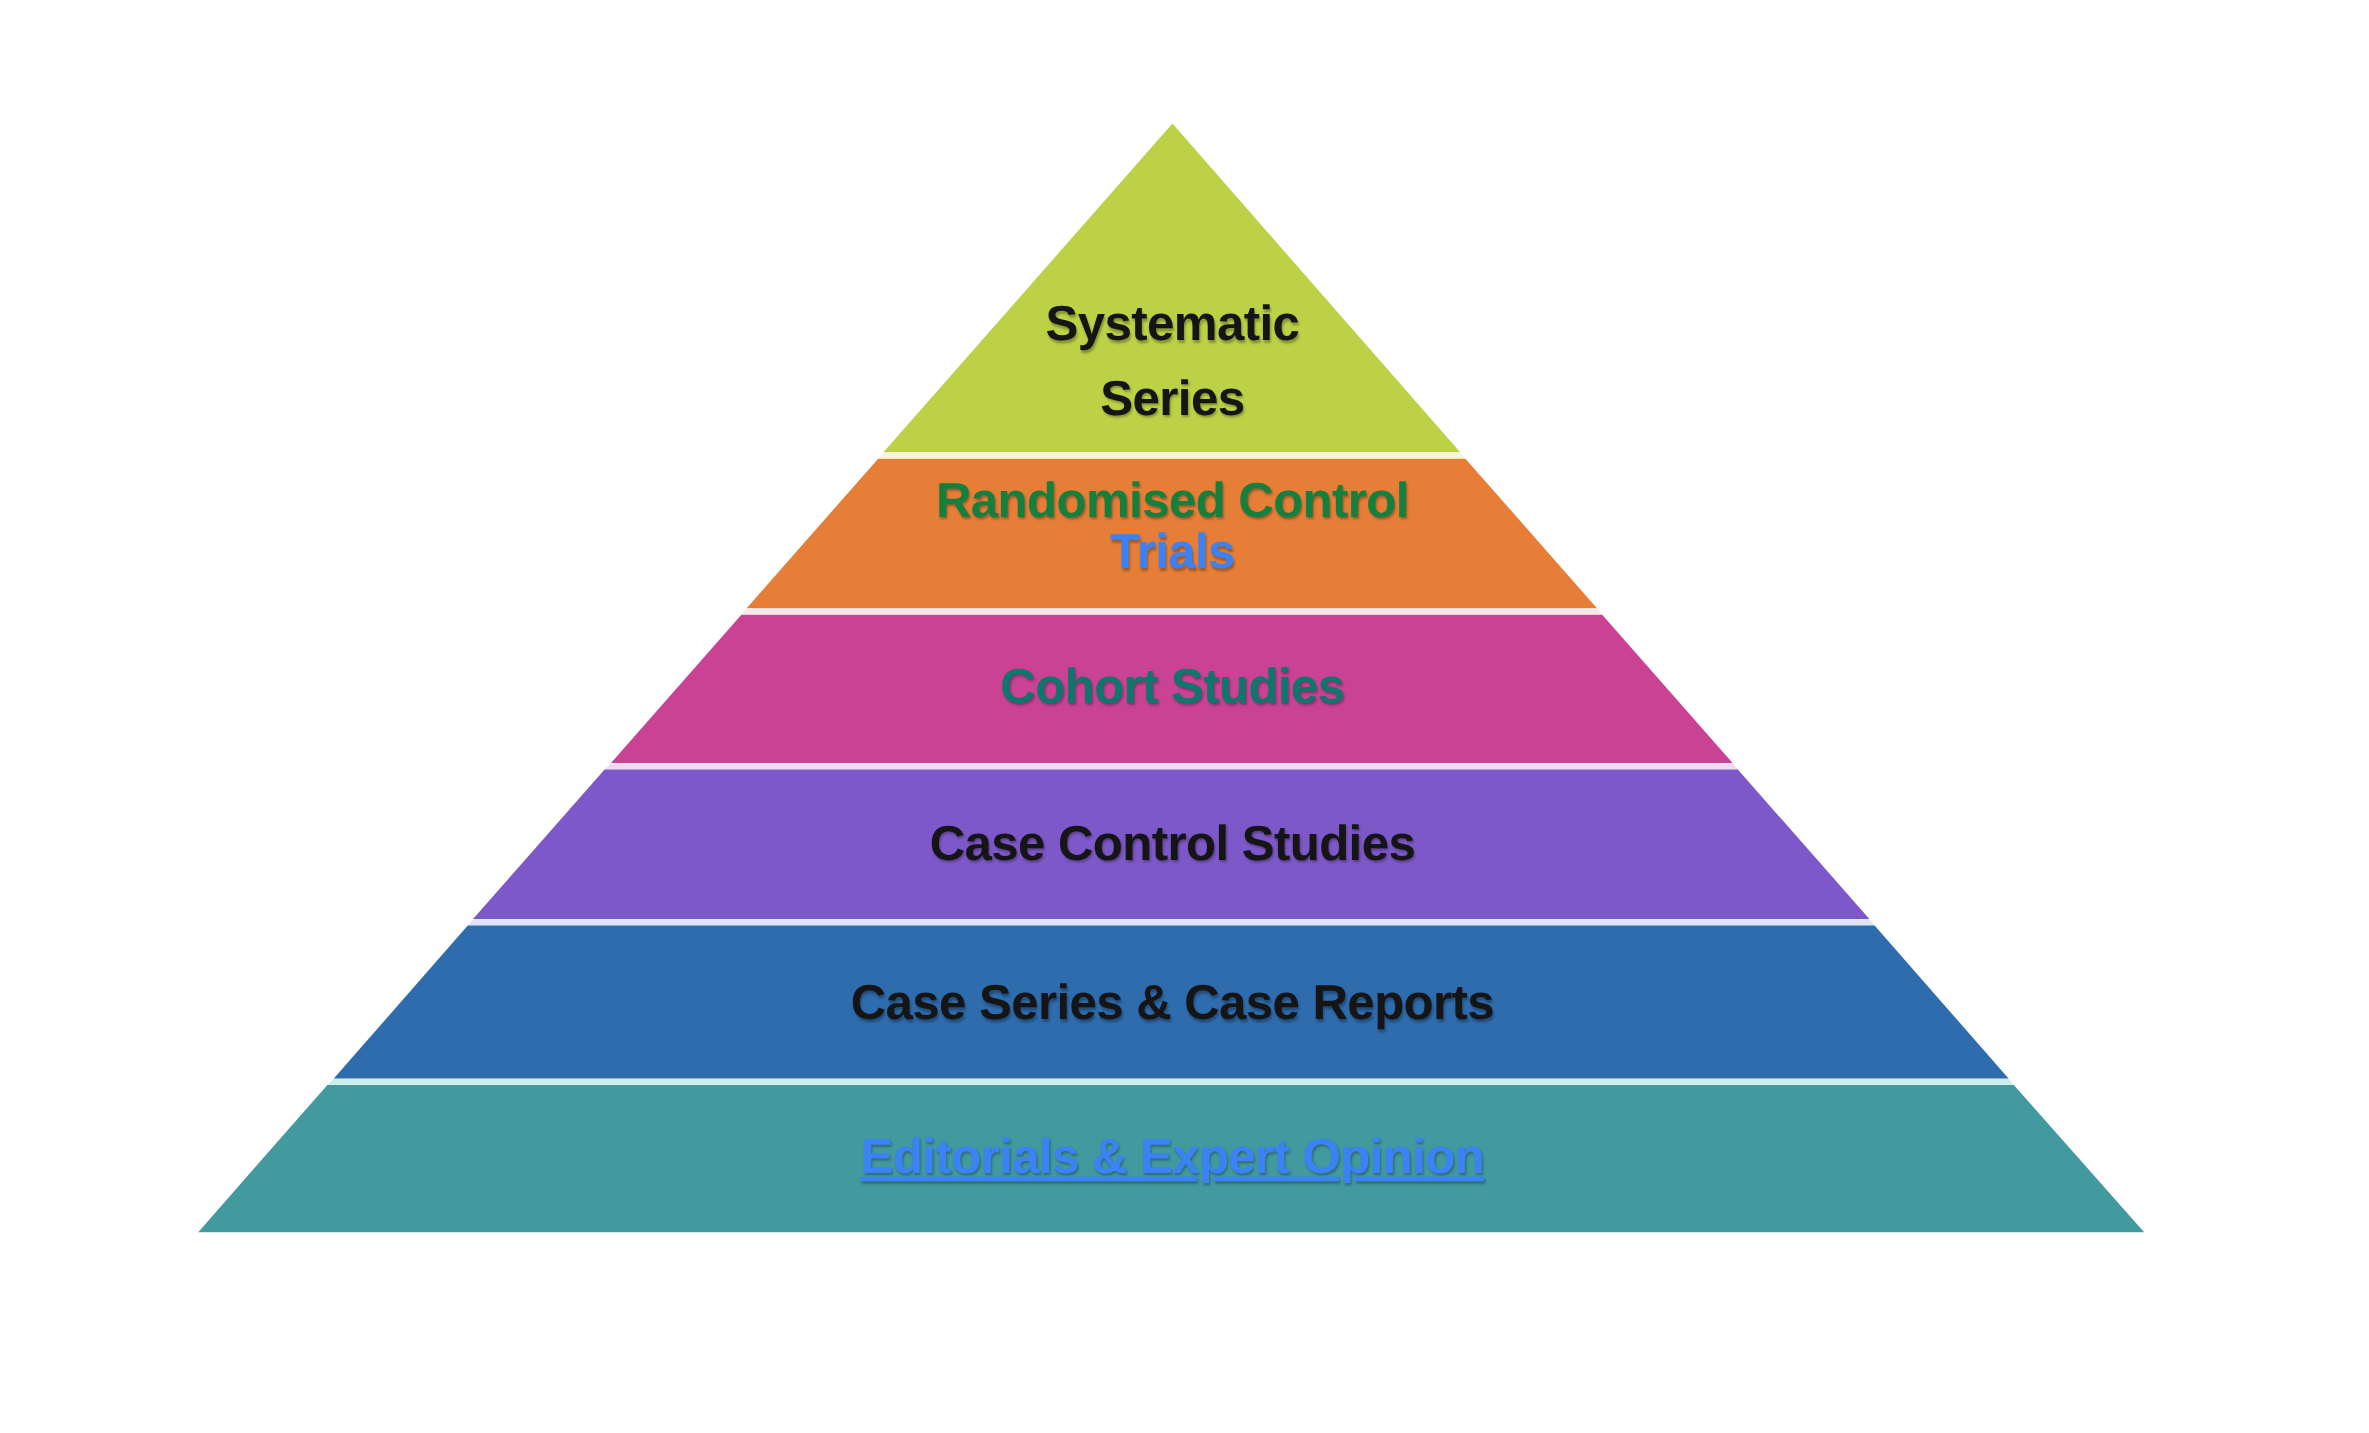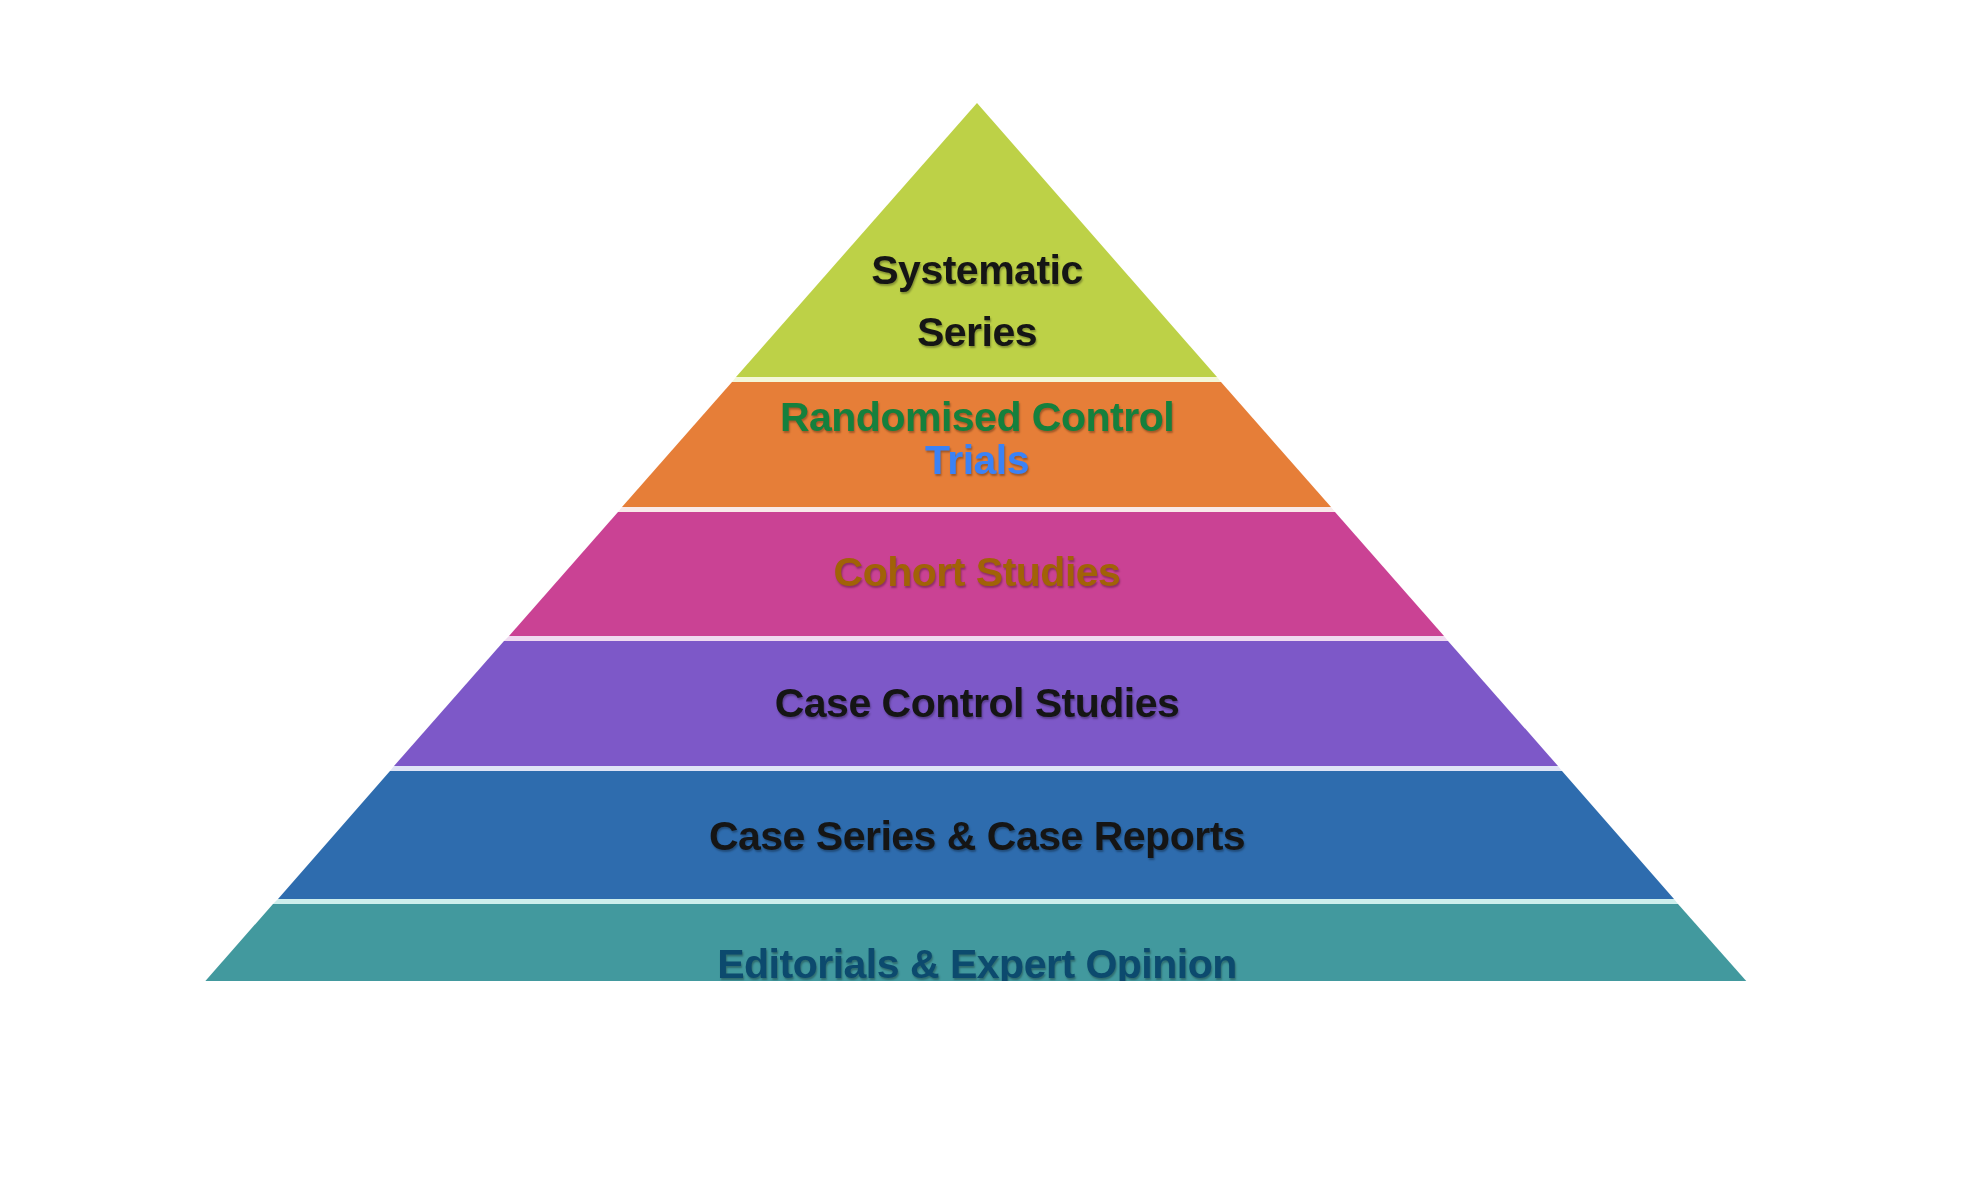"Systematic" .stage { height: 981px -> 1194px }
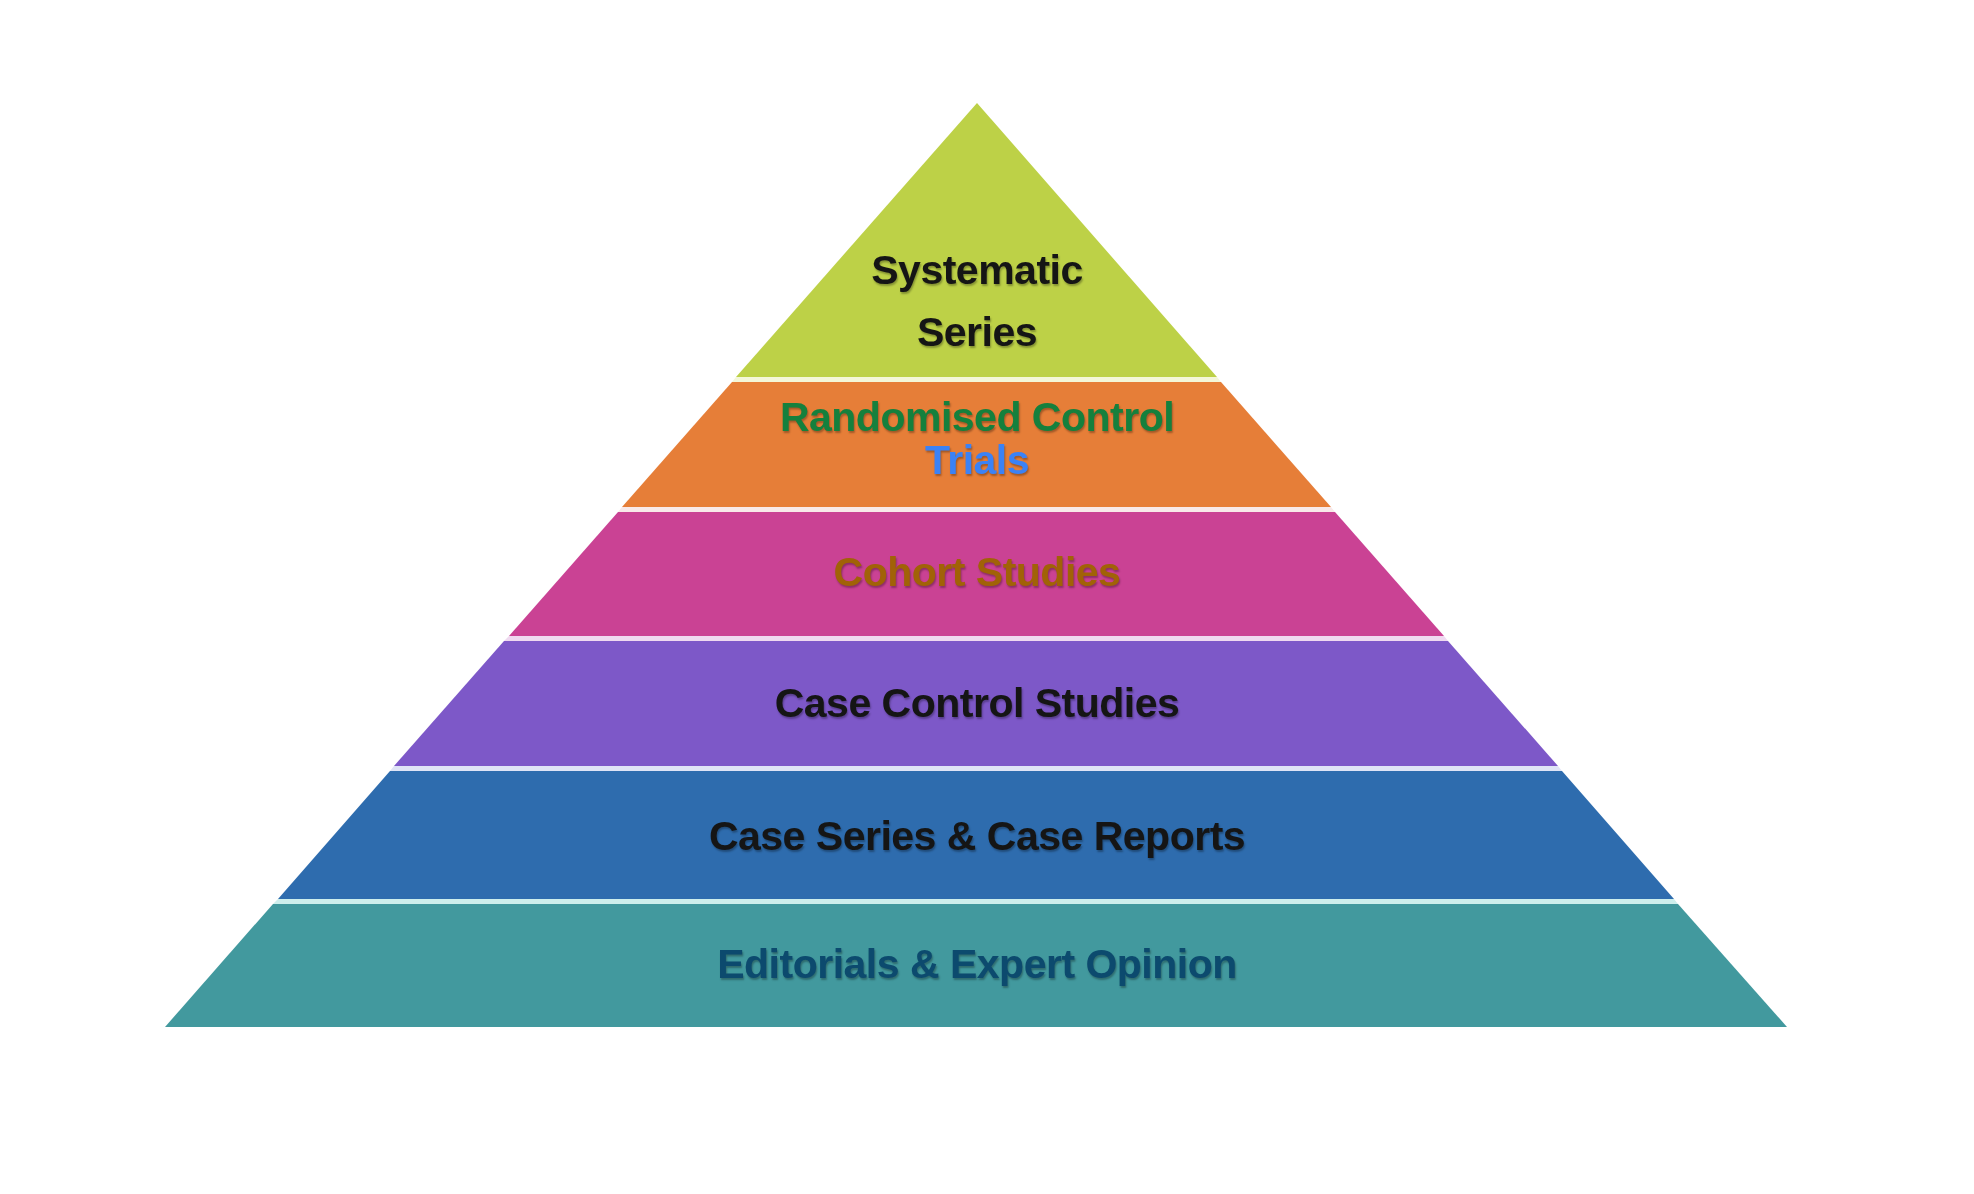"Cohort Studies" div.label-line { color: #a16207 -> #0f766e }
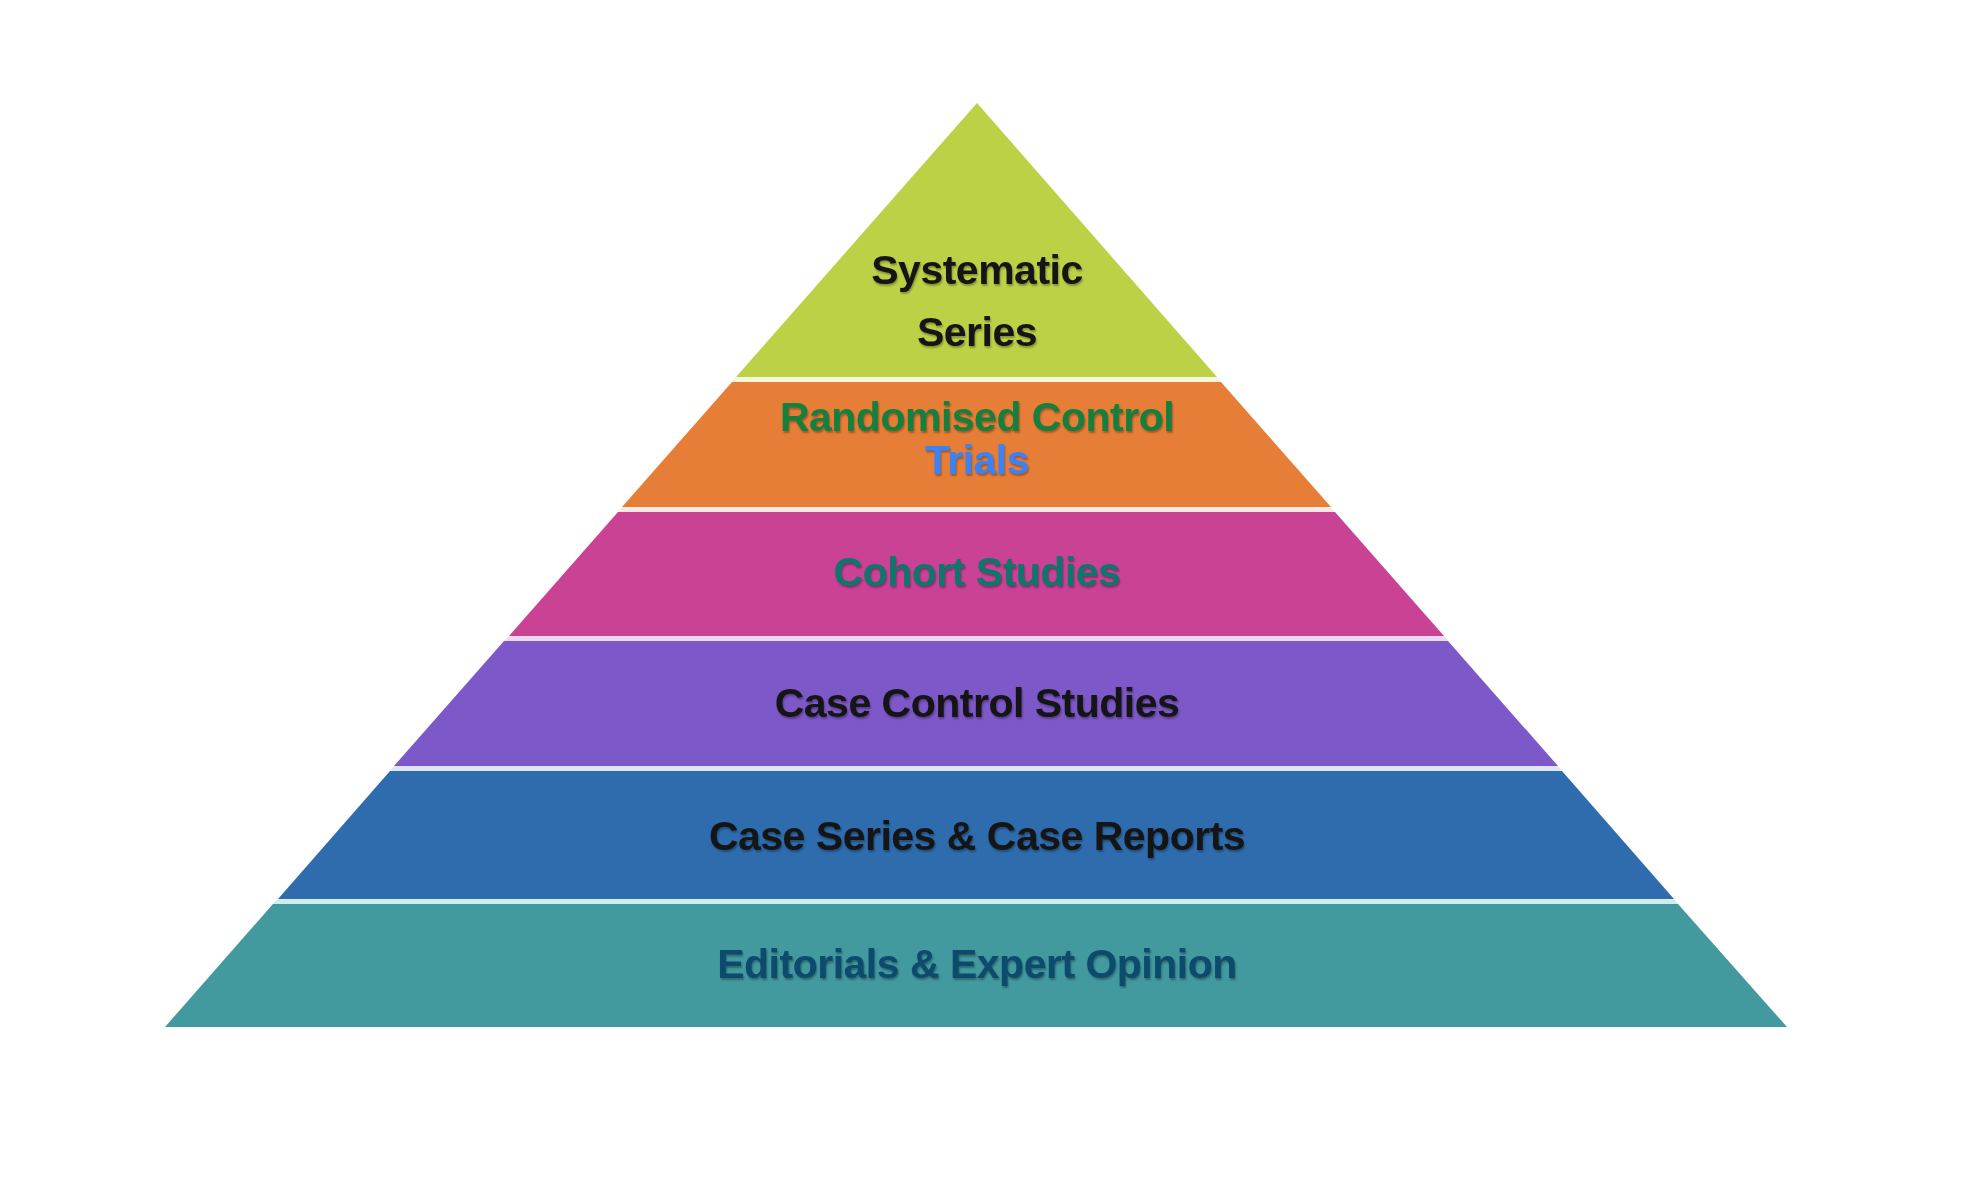"Editorials & Expert Opinion" div.label-line { color: #0c4a6e -> #3b82f6; text-decoration: none -> underline }
